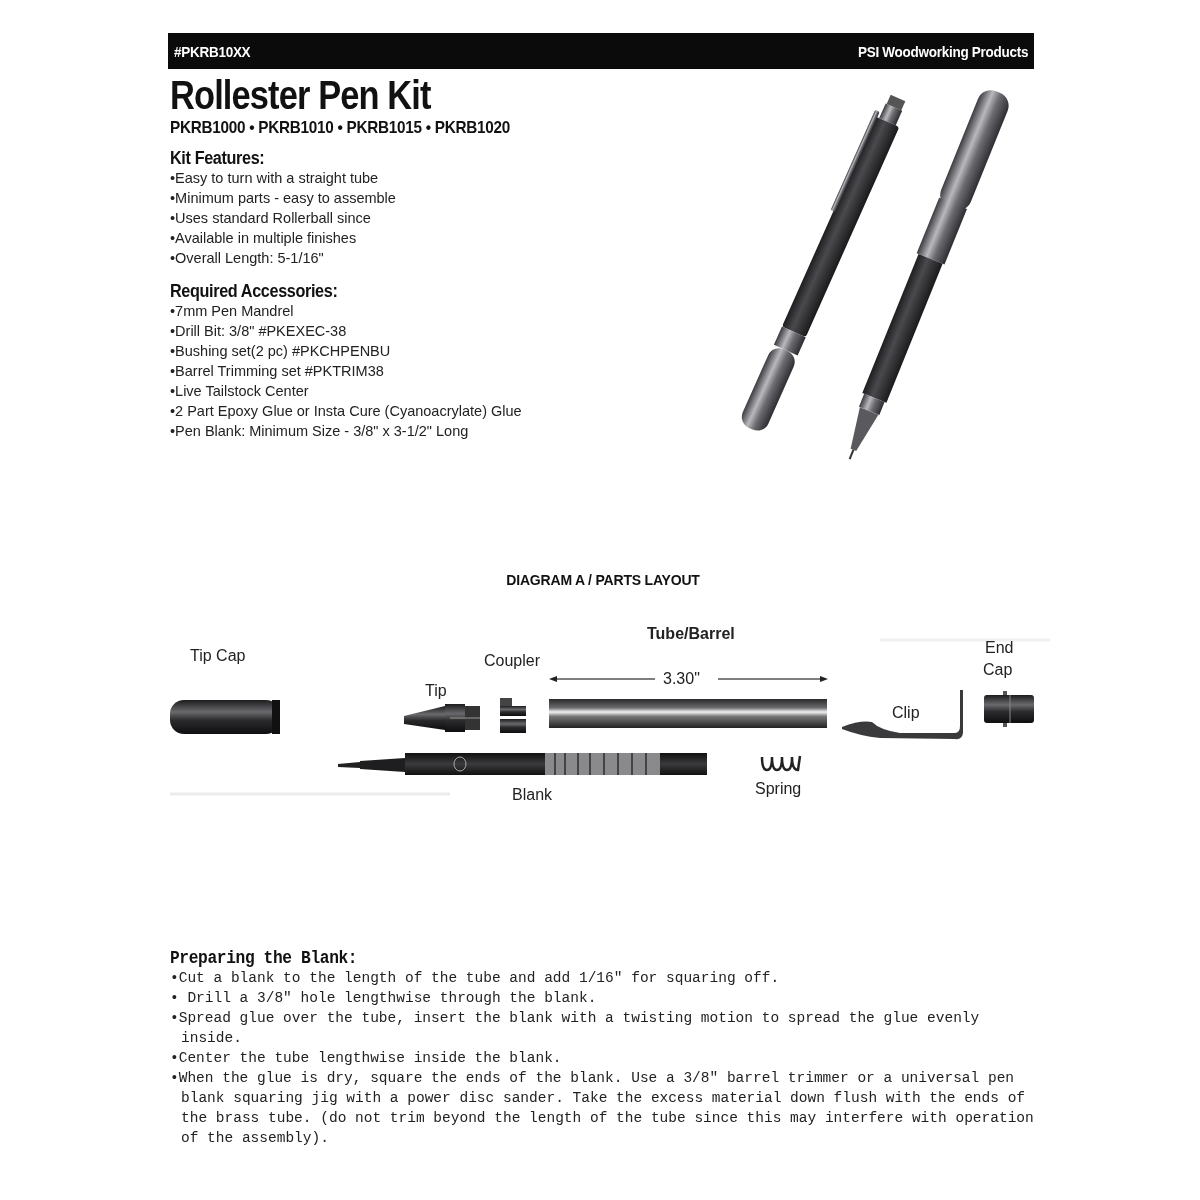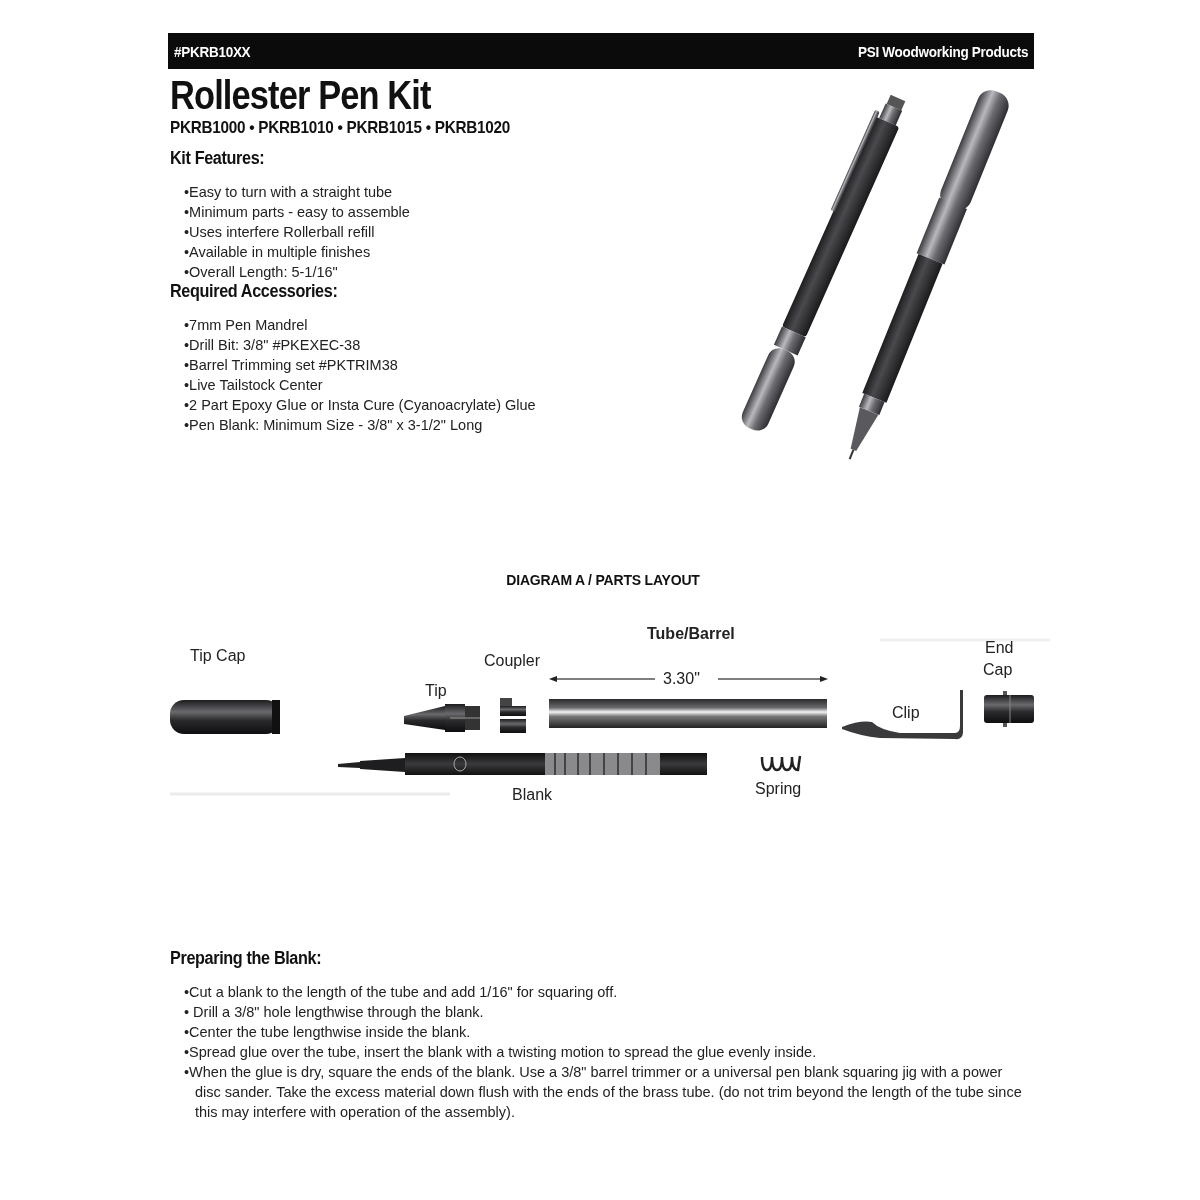"Easy to turn with a" ul.bullets { margin: 14px -> 0 }
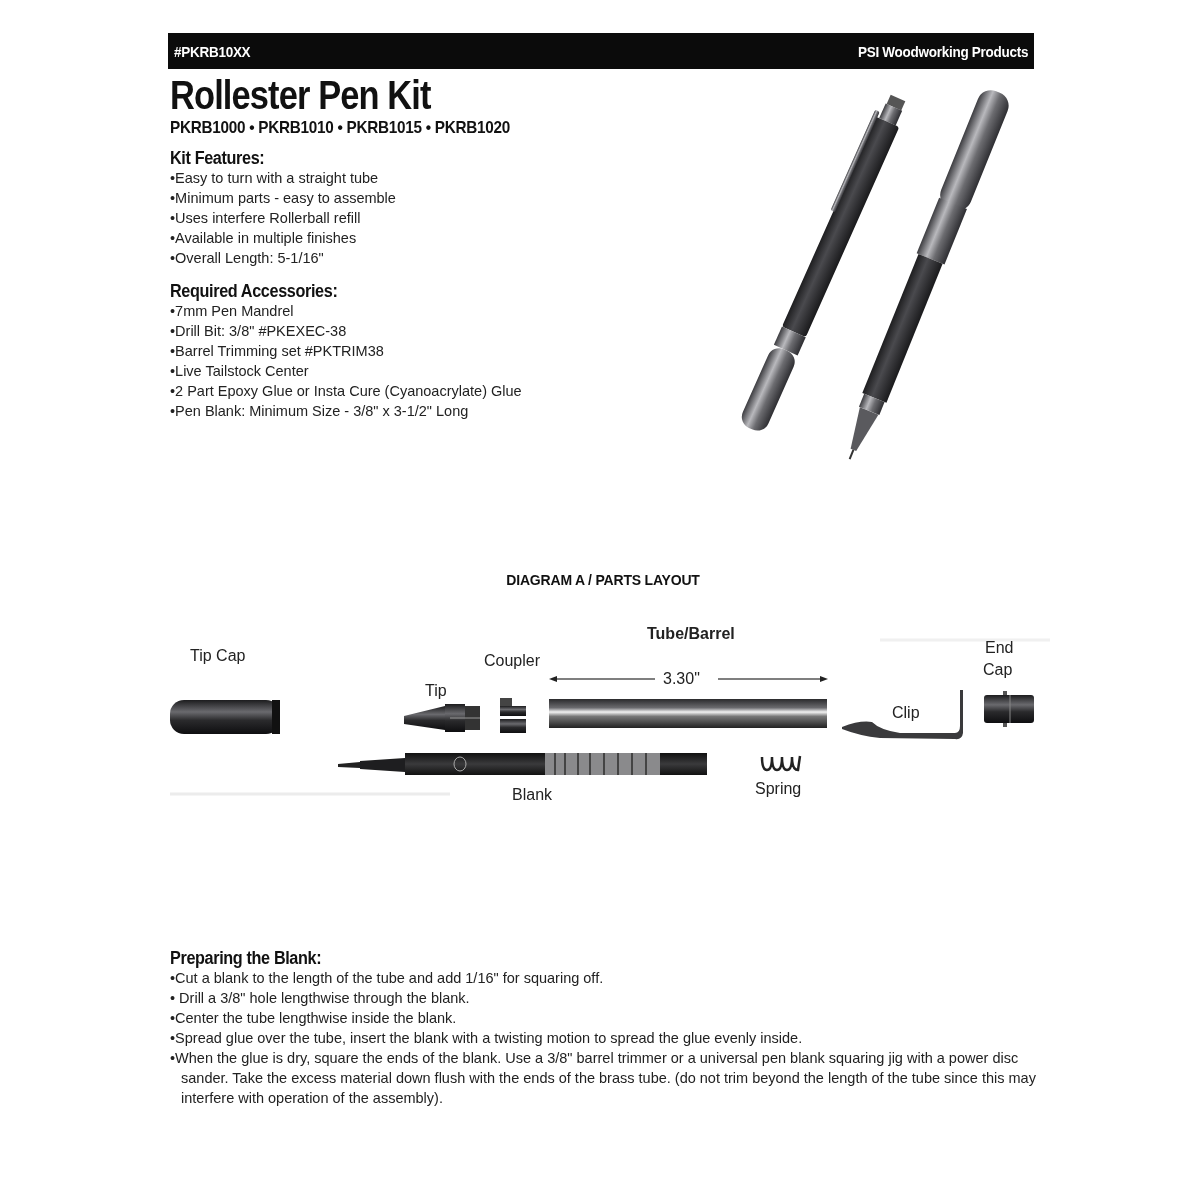"Uses interfere Rollerball refill" li { text: interfere Rollerball refill -> standard Rollerball since }
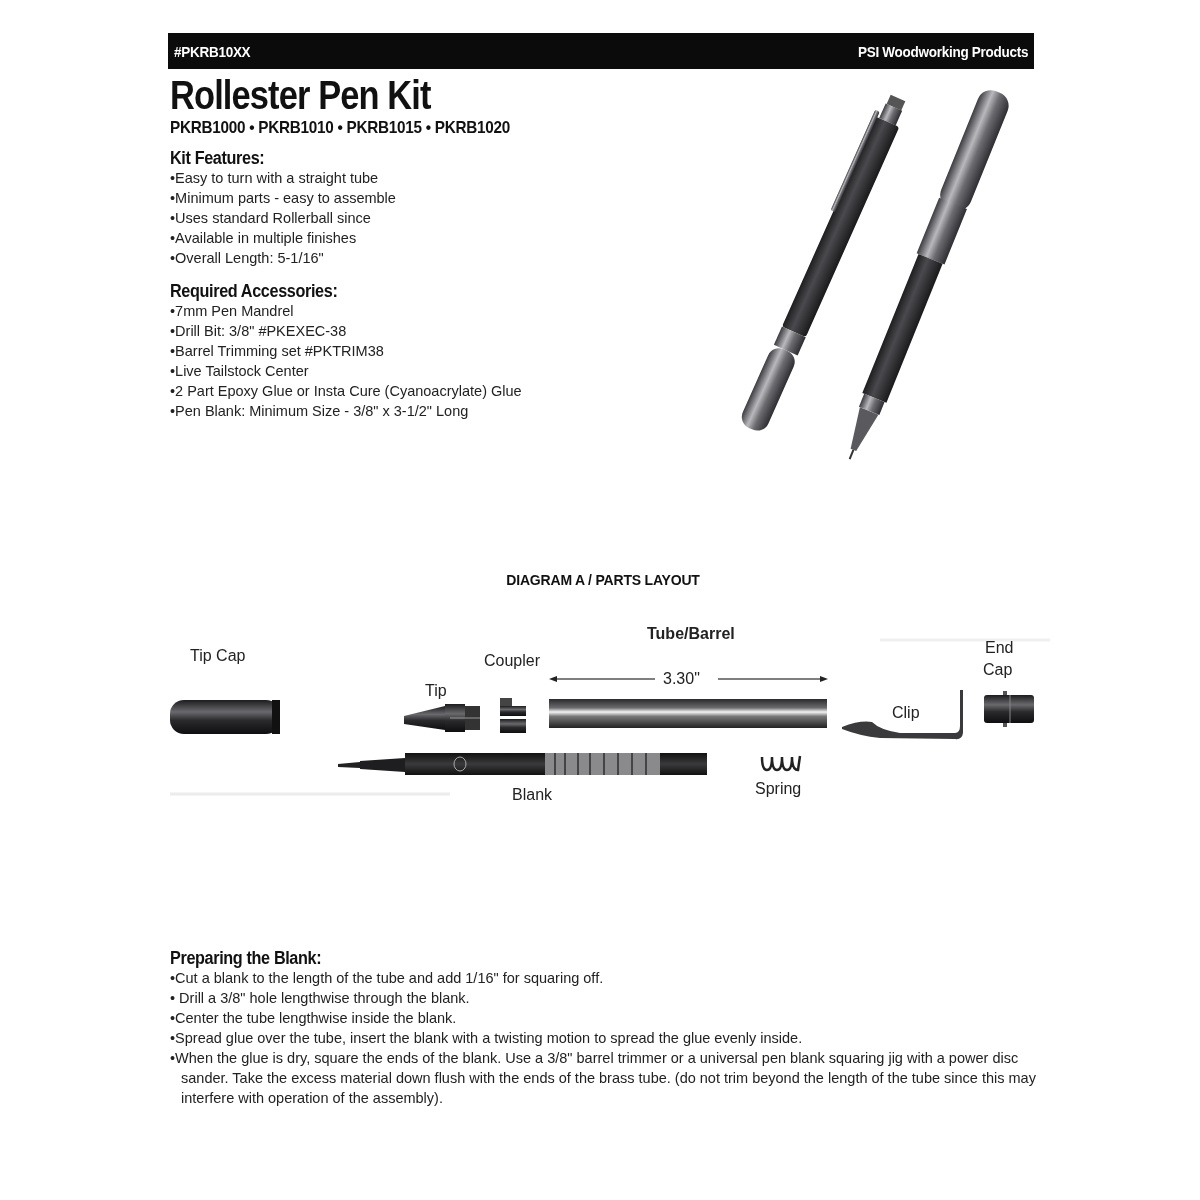"Bushing set(2 pc) #PKCHPENBU" li { html: none -> <li>Bushing set(2 pc) #PKCHPENBU</li> }
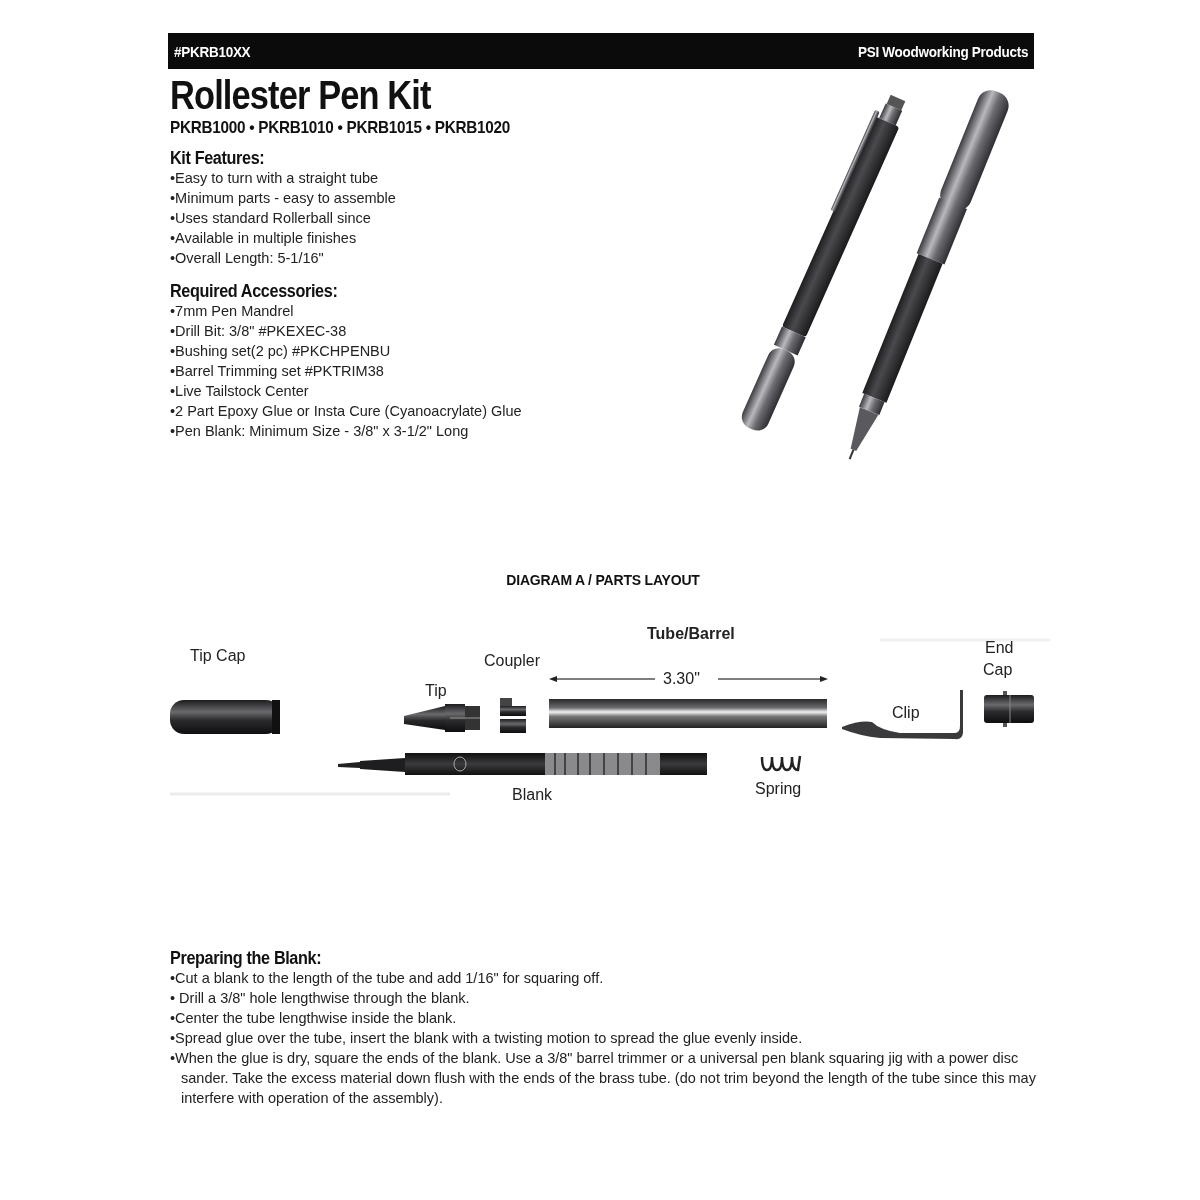"Preparing the Blank:" .blank { font-family: none -> Liberation Mono, monospace }
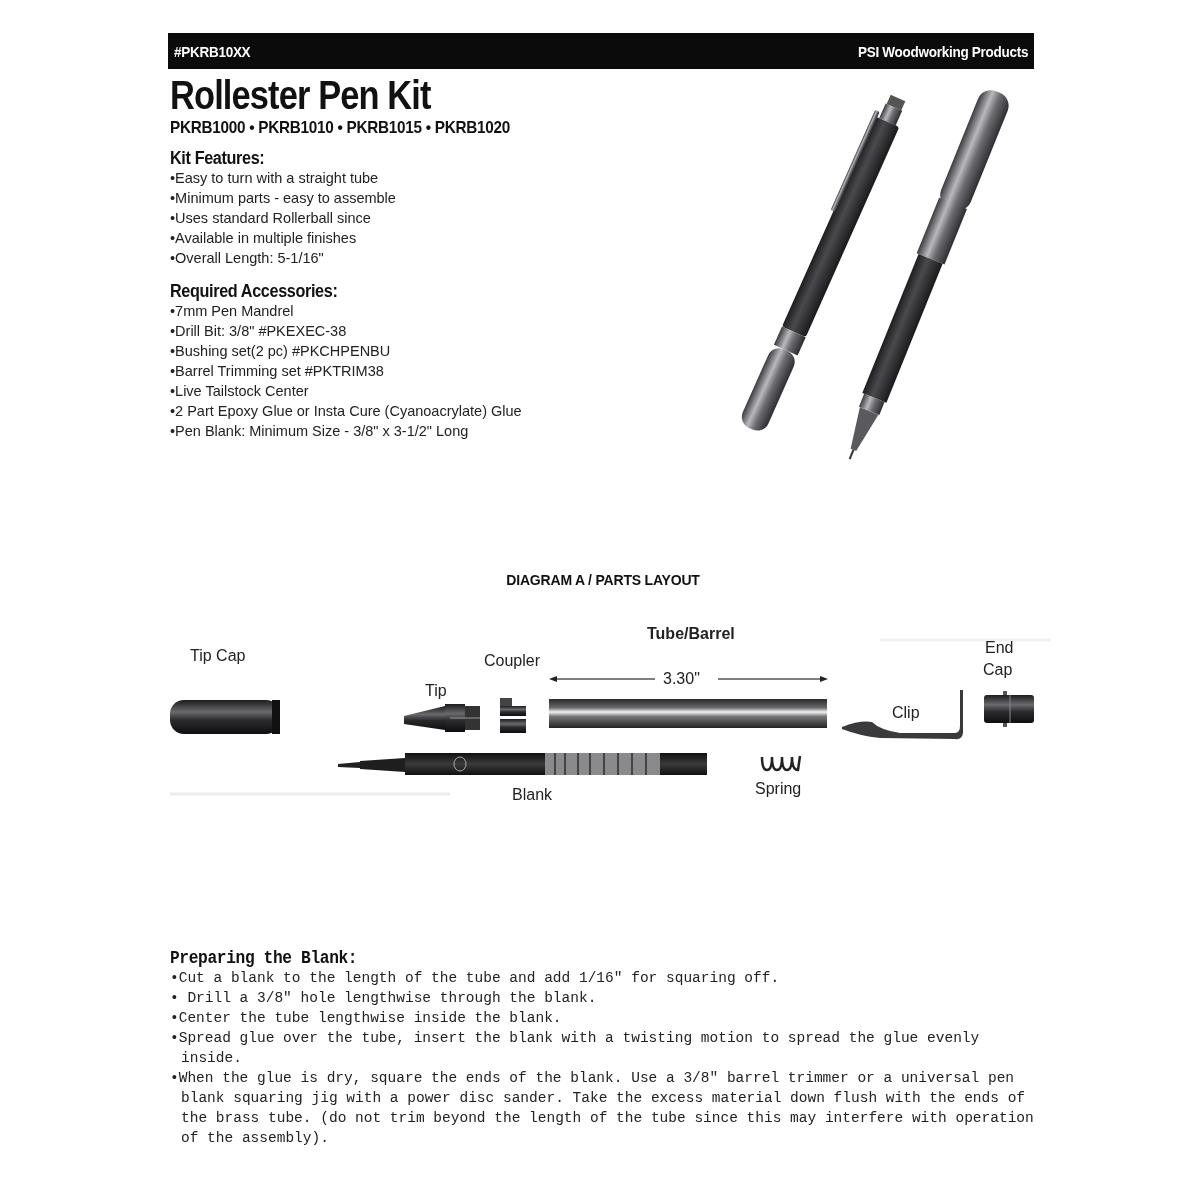"Center the tube lengthwise inside" li { order: before "Spread glue over the tube," -> after "Spread glue over the tube," }
